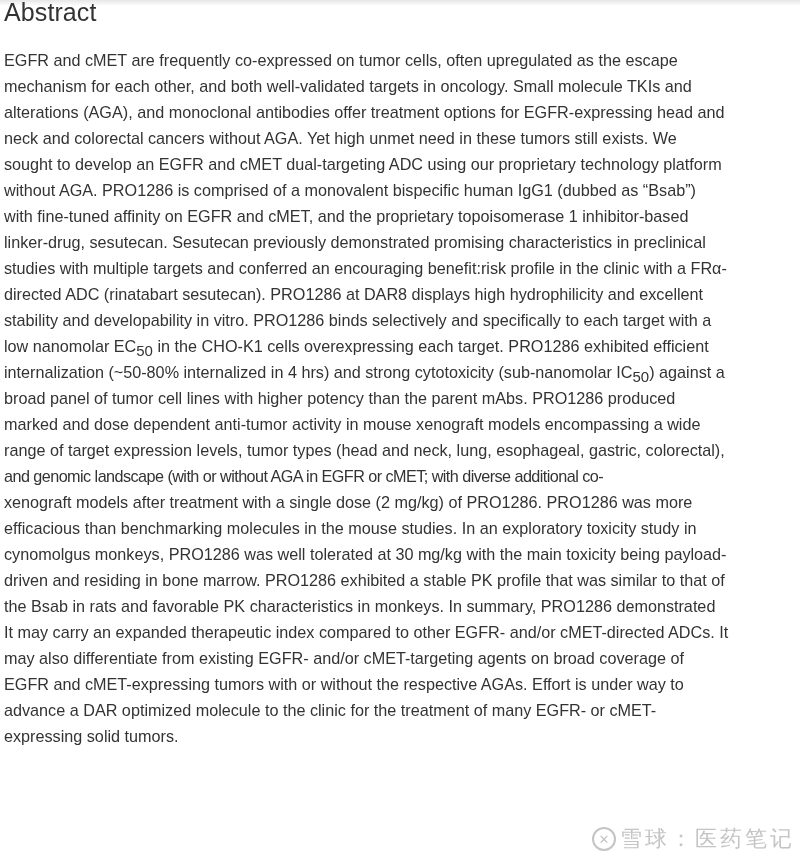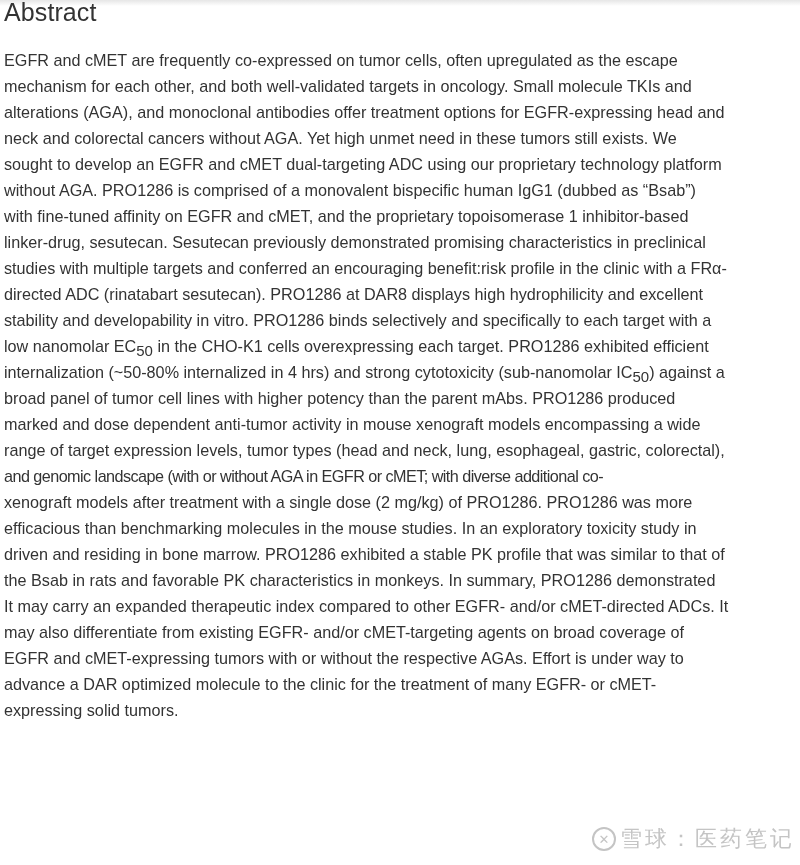"cynomolgus monkeys, PRO1286 was well" span.line { html: none -> <span>cynomolgus monkeys, PRO1286 was well tolerated at 30 mg/kg with the main toxicity being payload-</span> }
